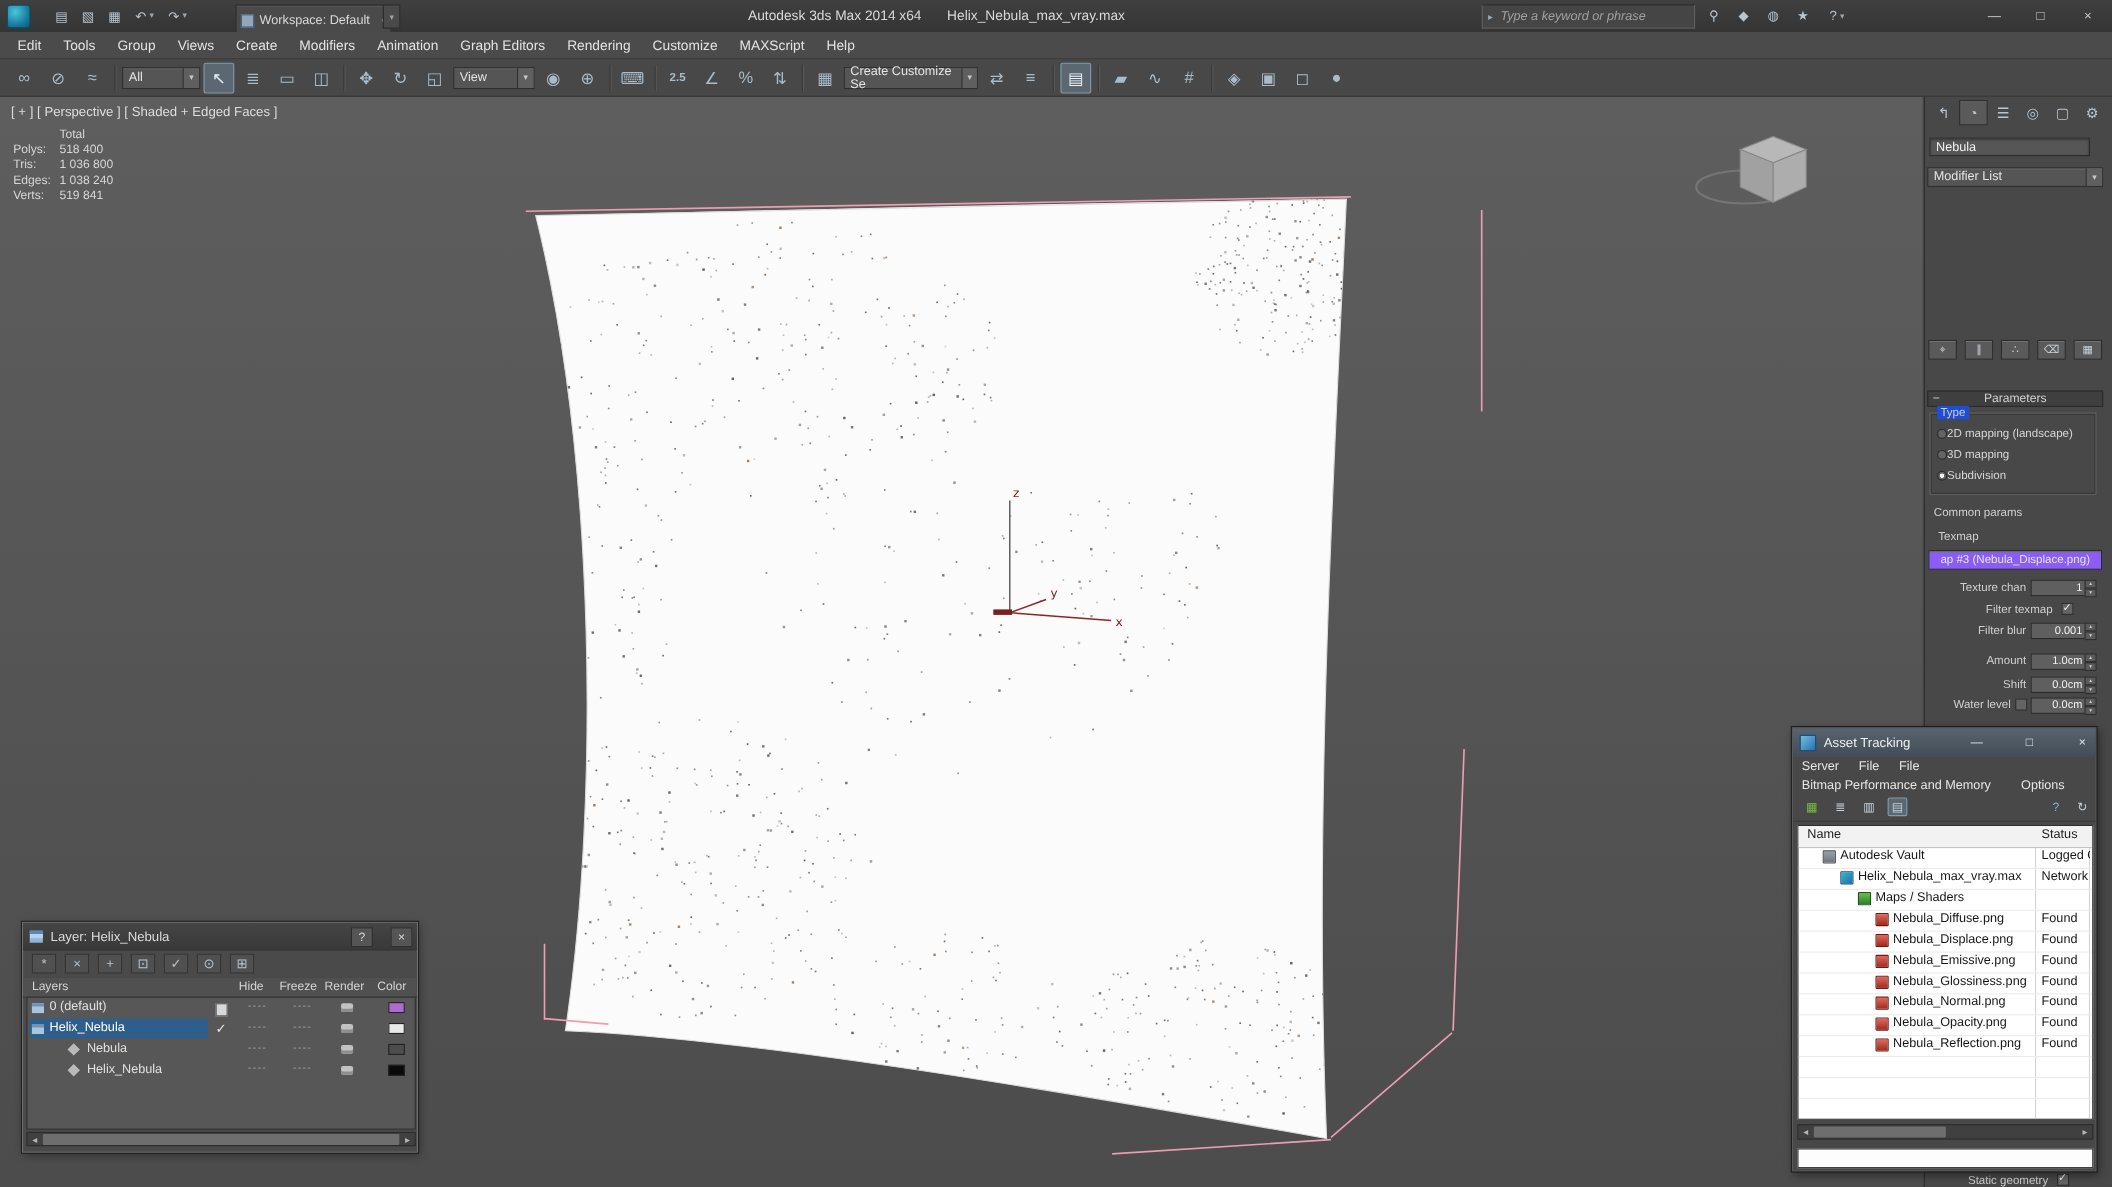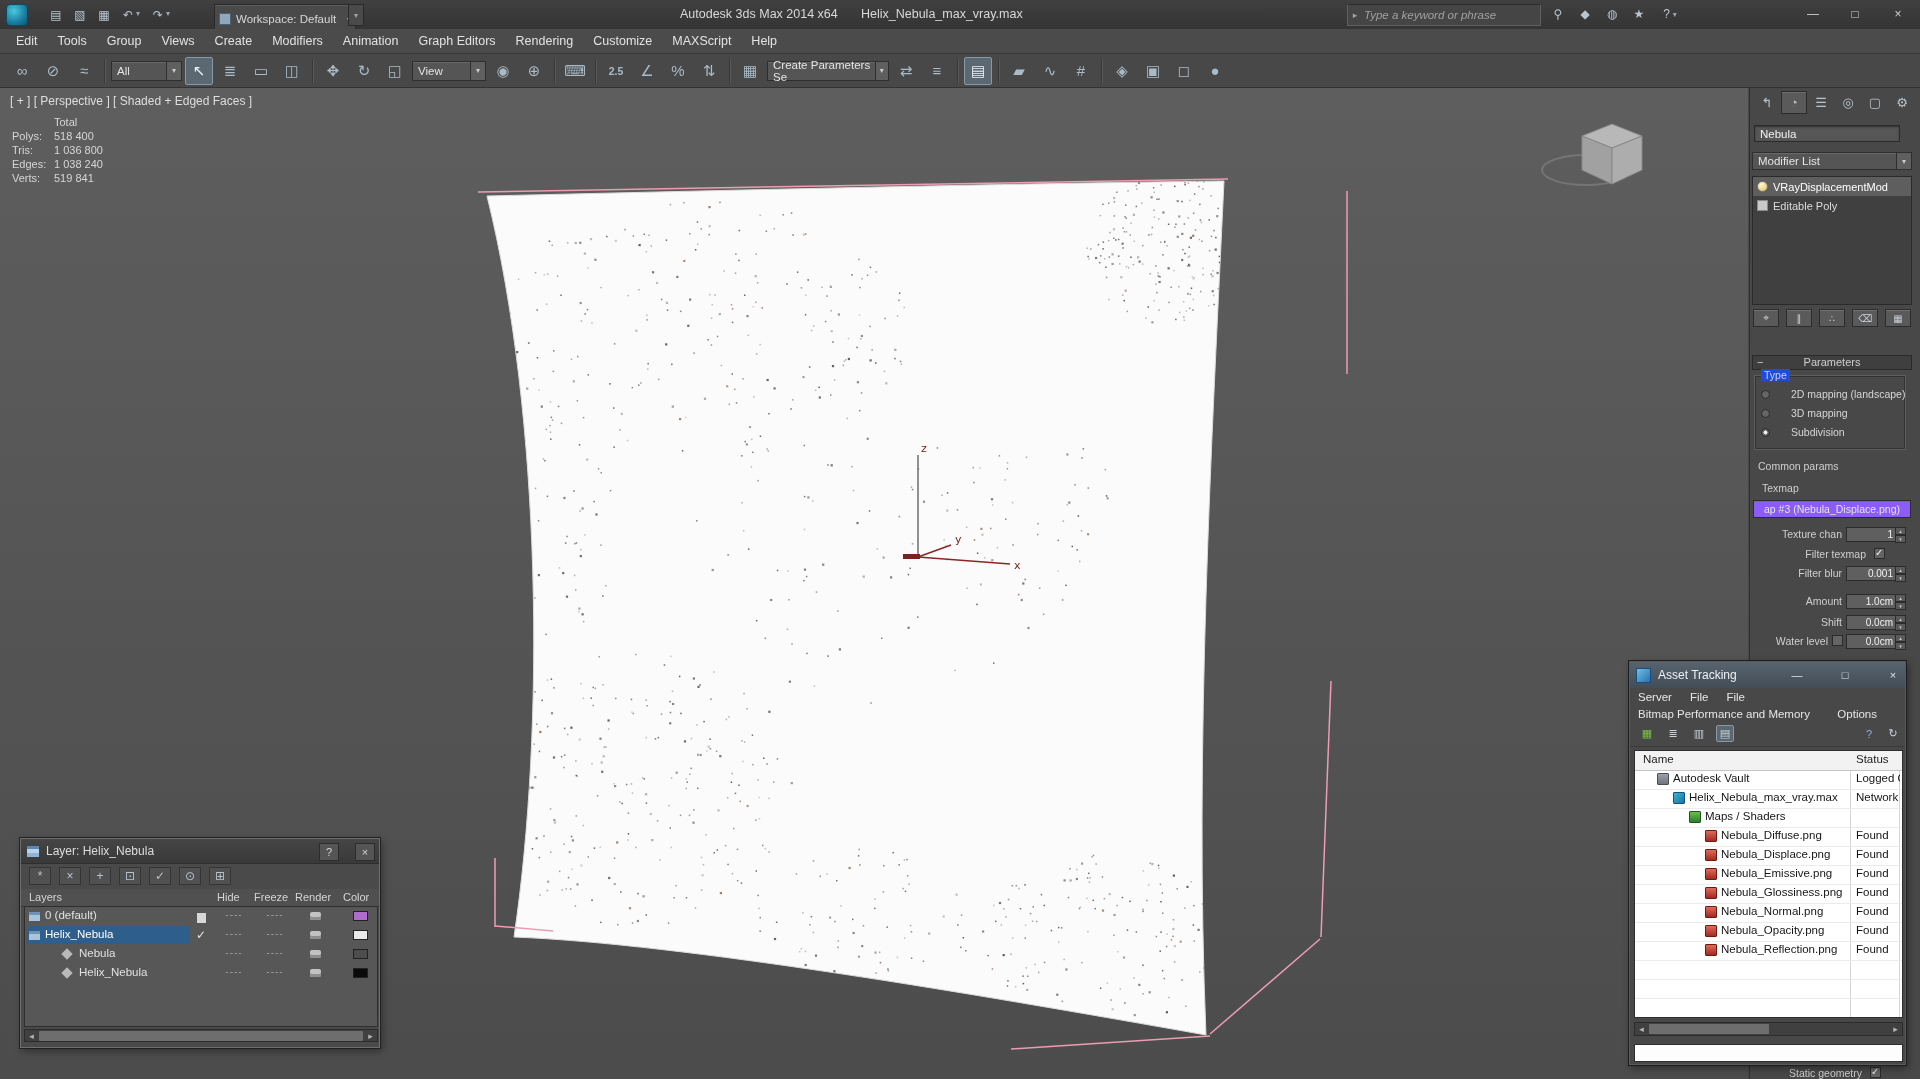"Create Parameters Se" span { text: Parameters -> Customize }
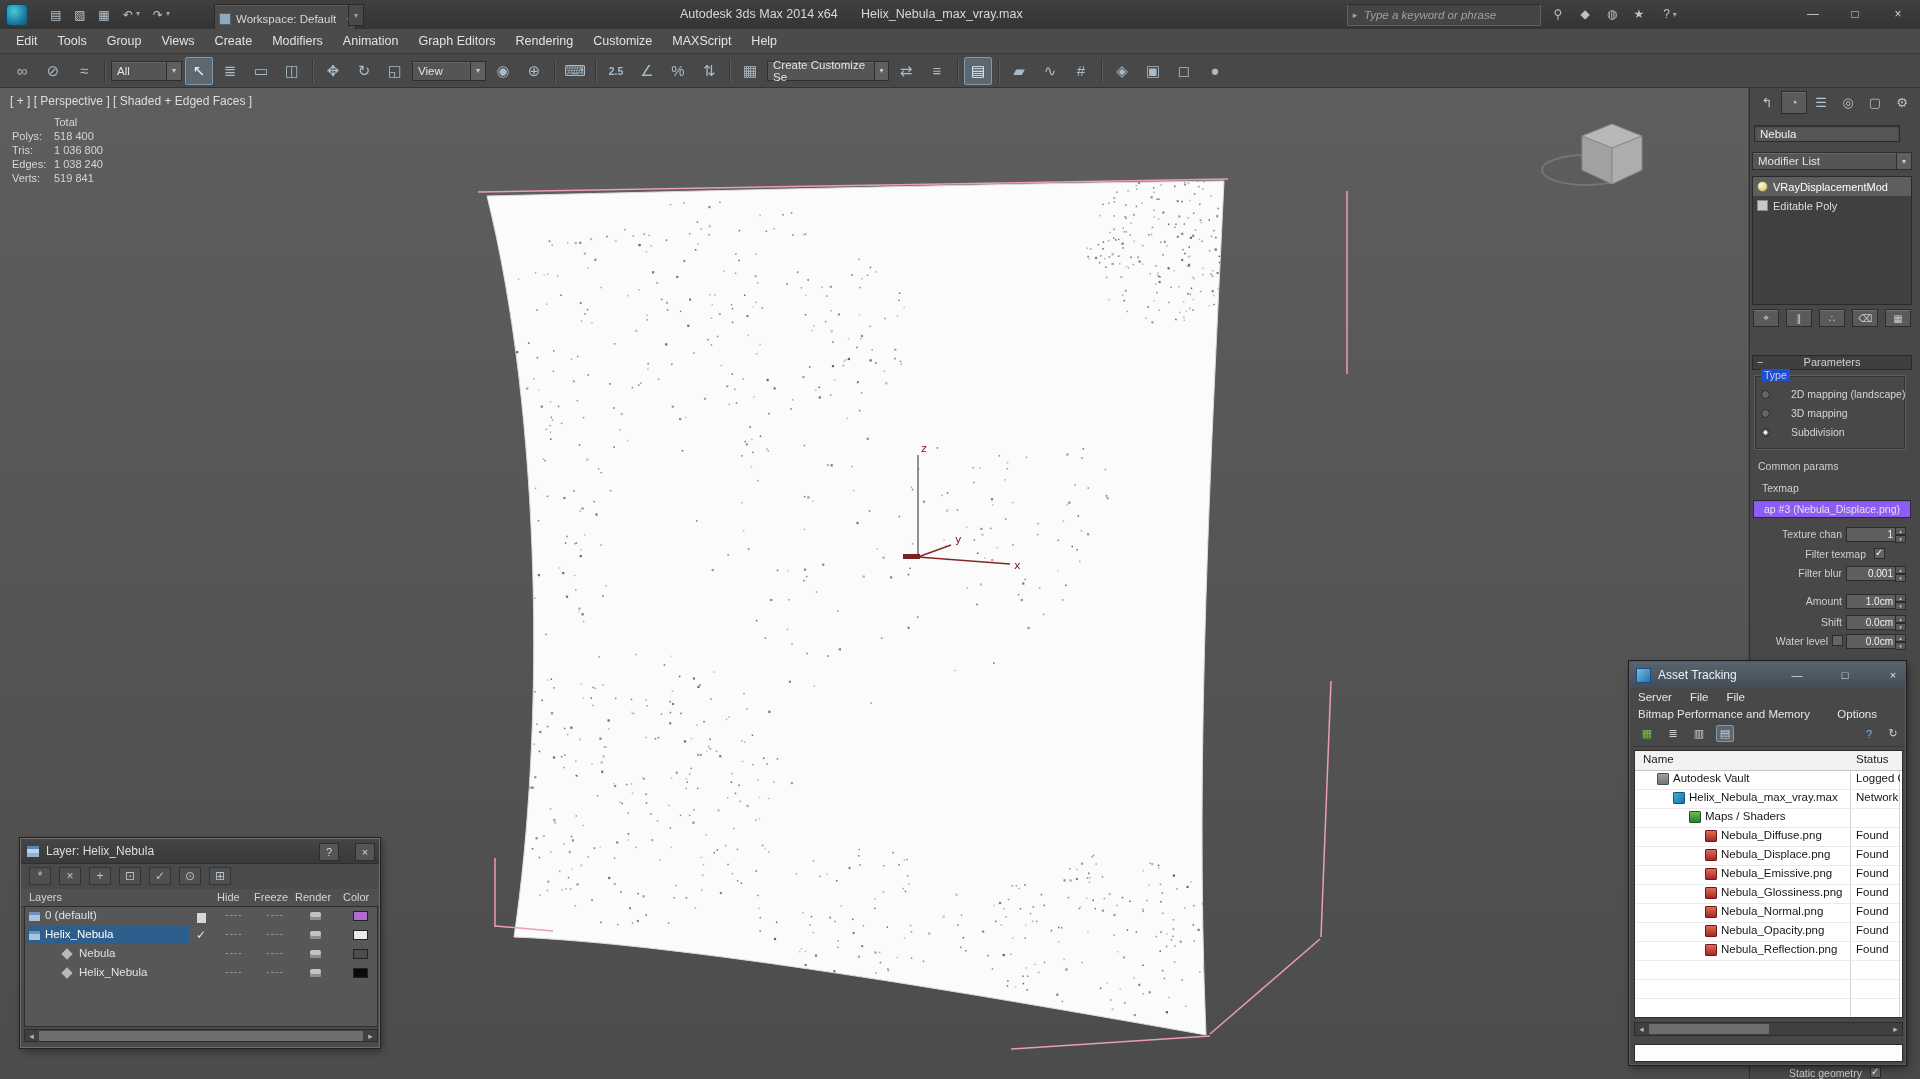"VRayDisplacementMod" div.stack { html: <div> <div> <span></span> <span>VRayDisplacementMod</span> </div> <div> <span></span> <span>Editable Poly</span> </div> </div> -> none }
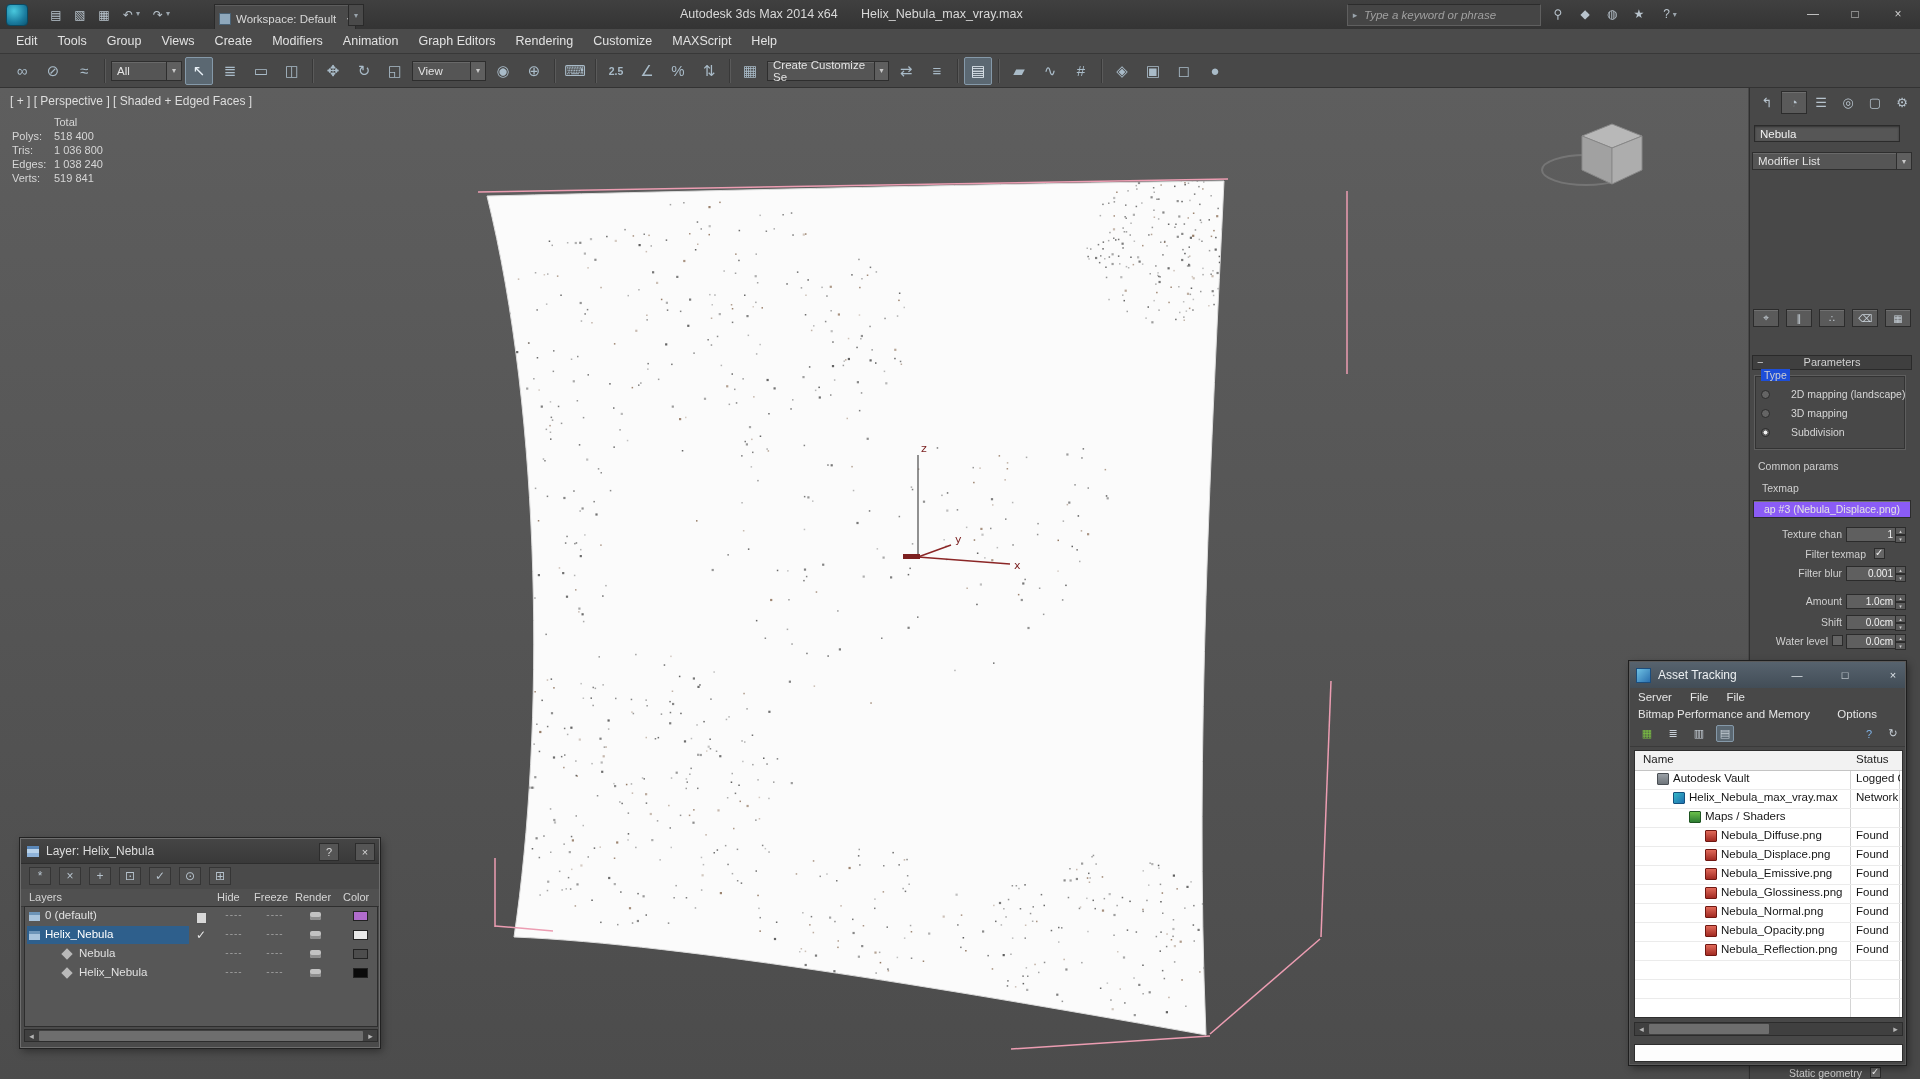"2D mapping (landscape)" .cp-radio { gap: 21px -> 0 }
